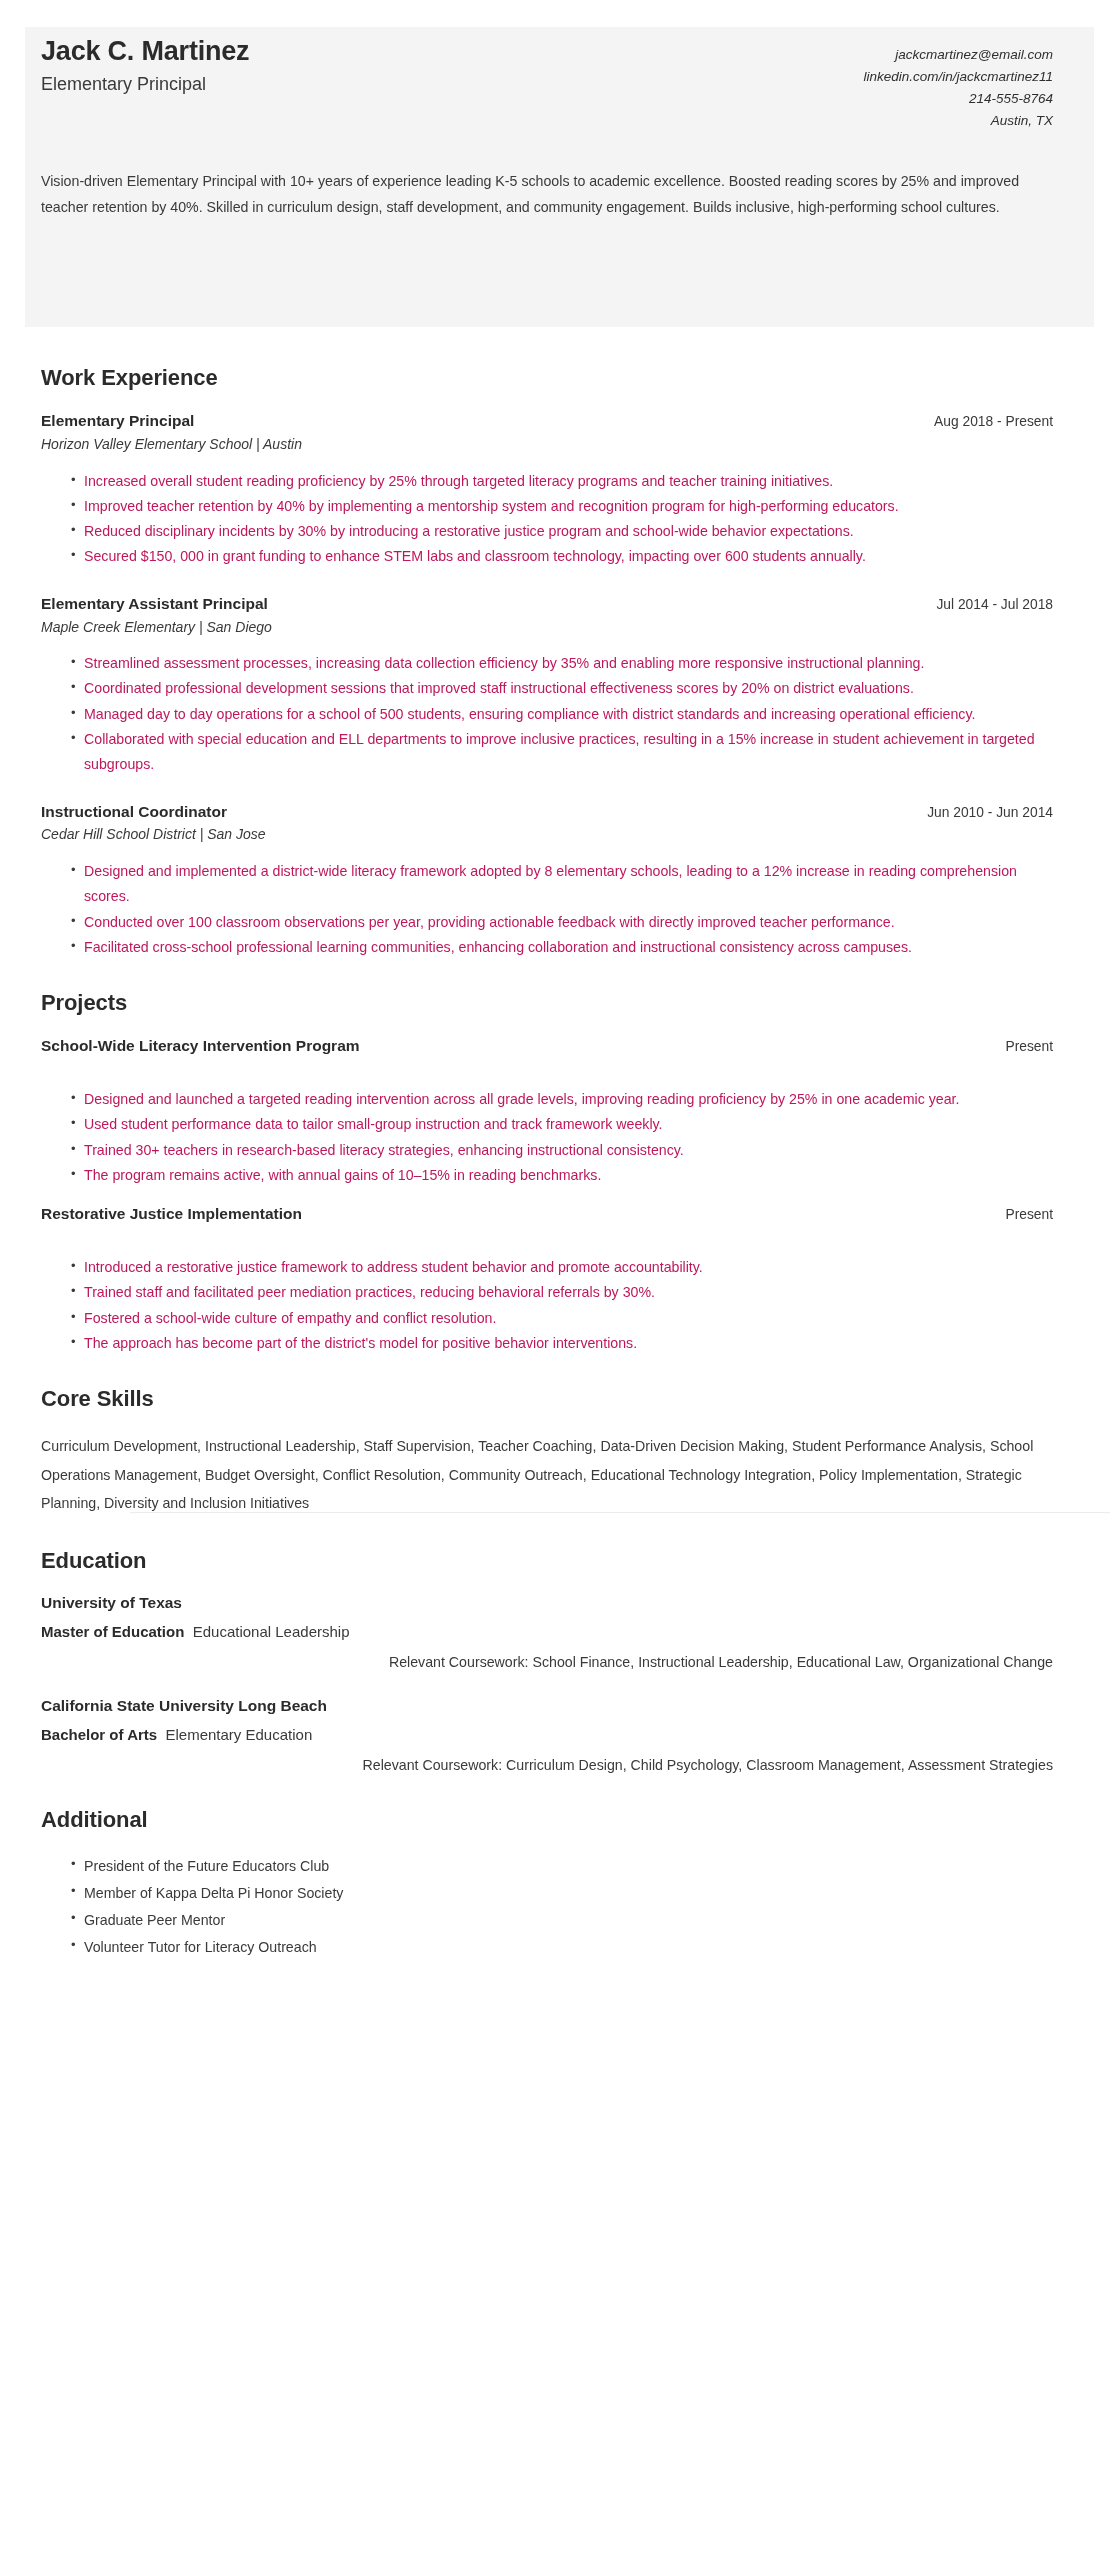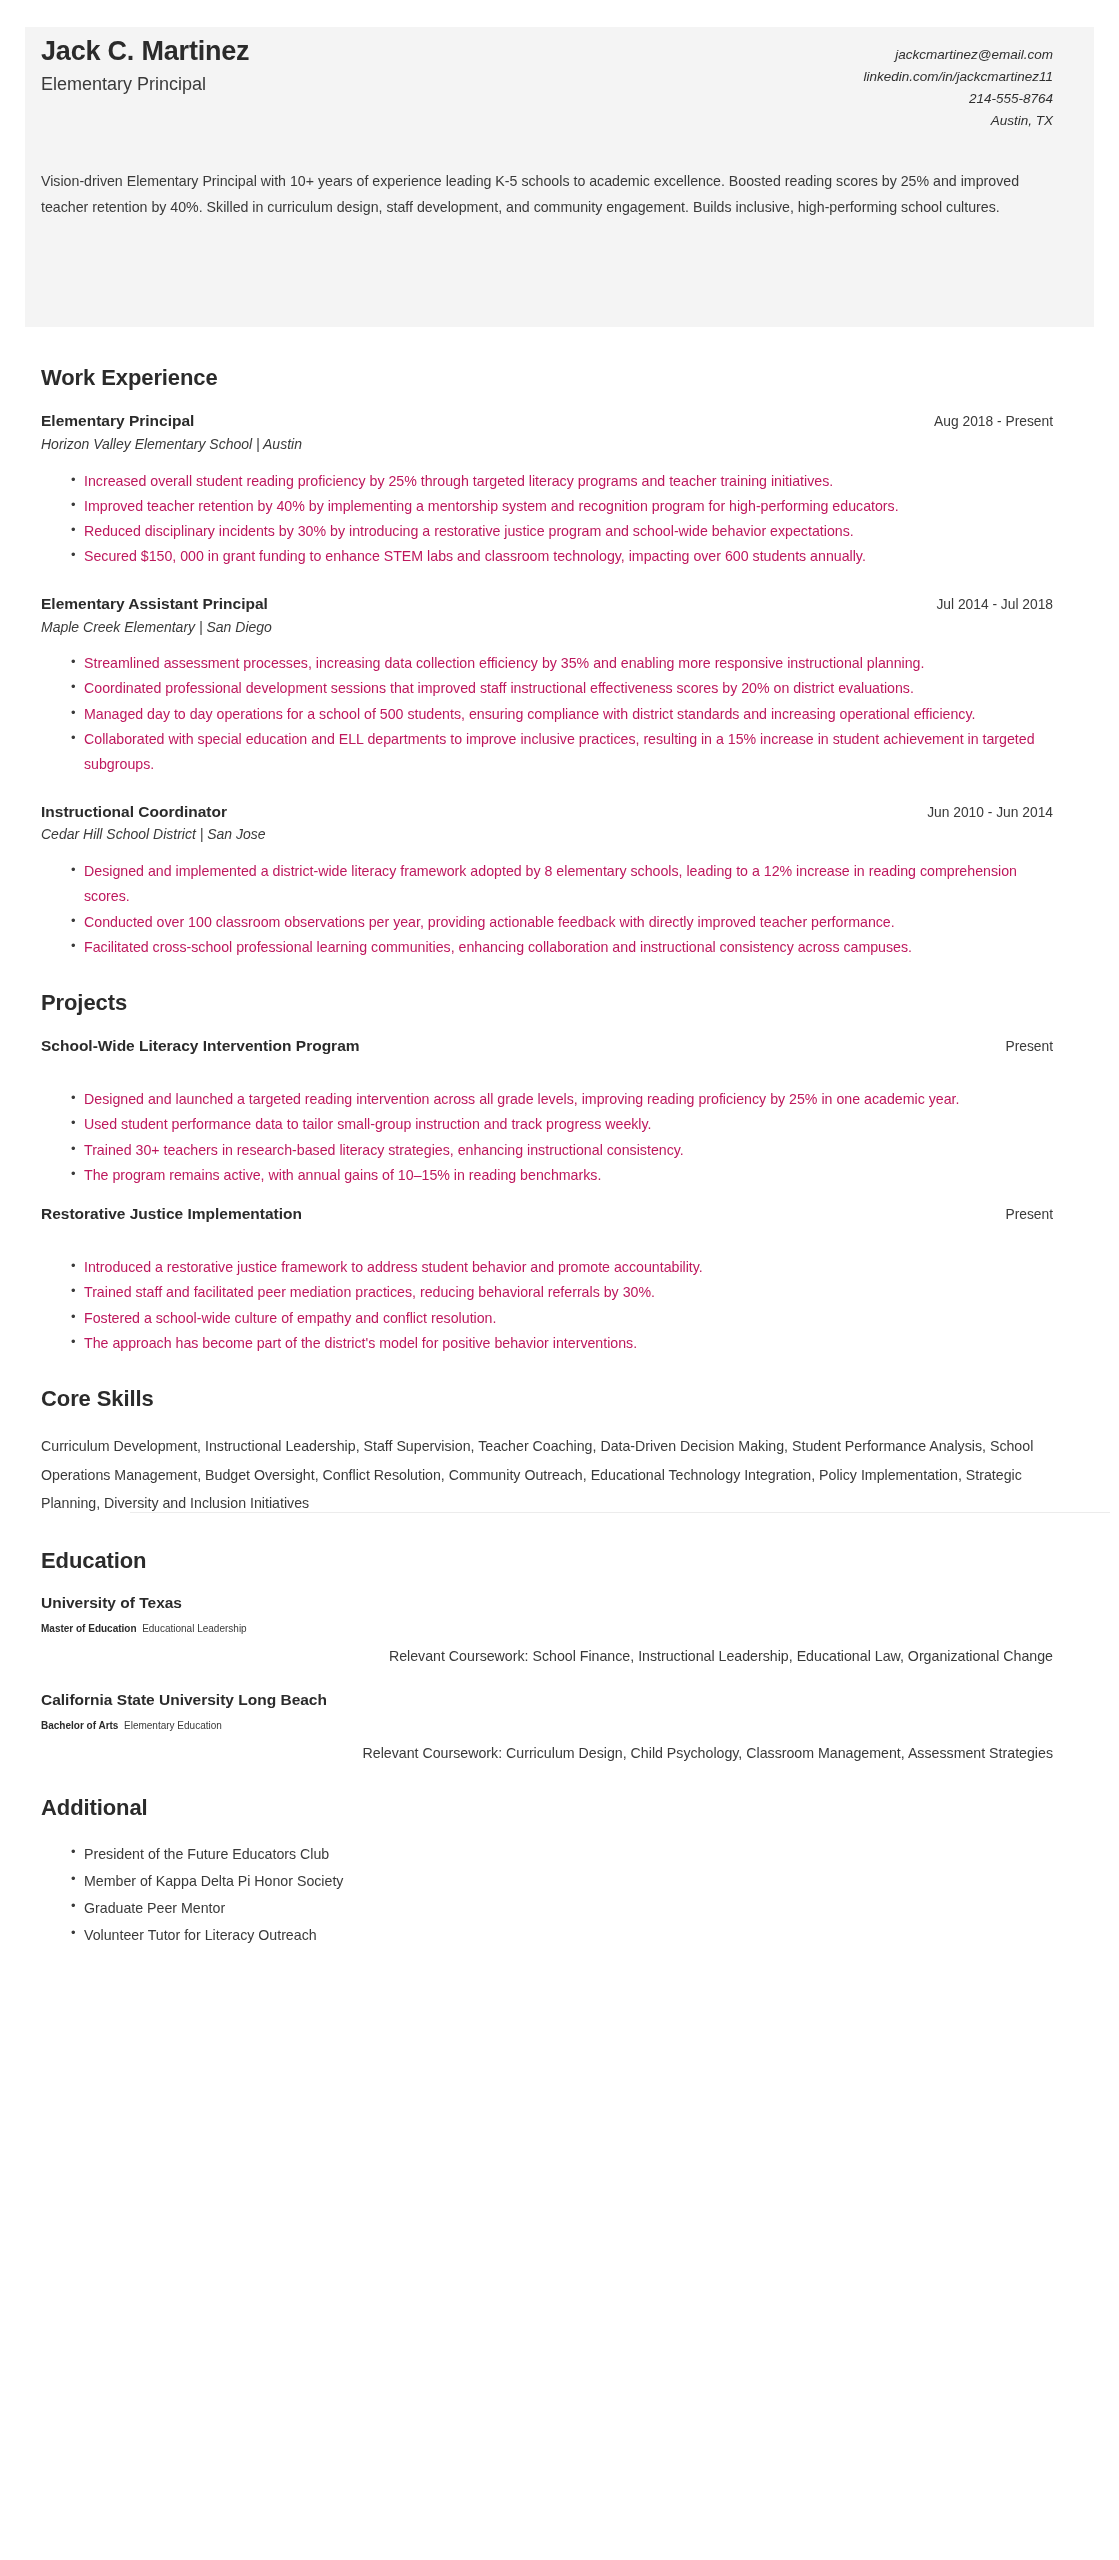"Used student performance data to" li { text: progress -> framework }
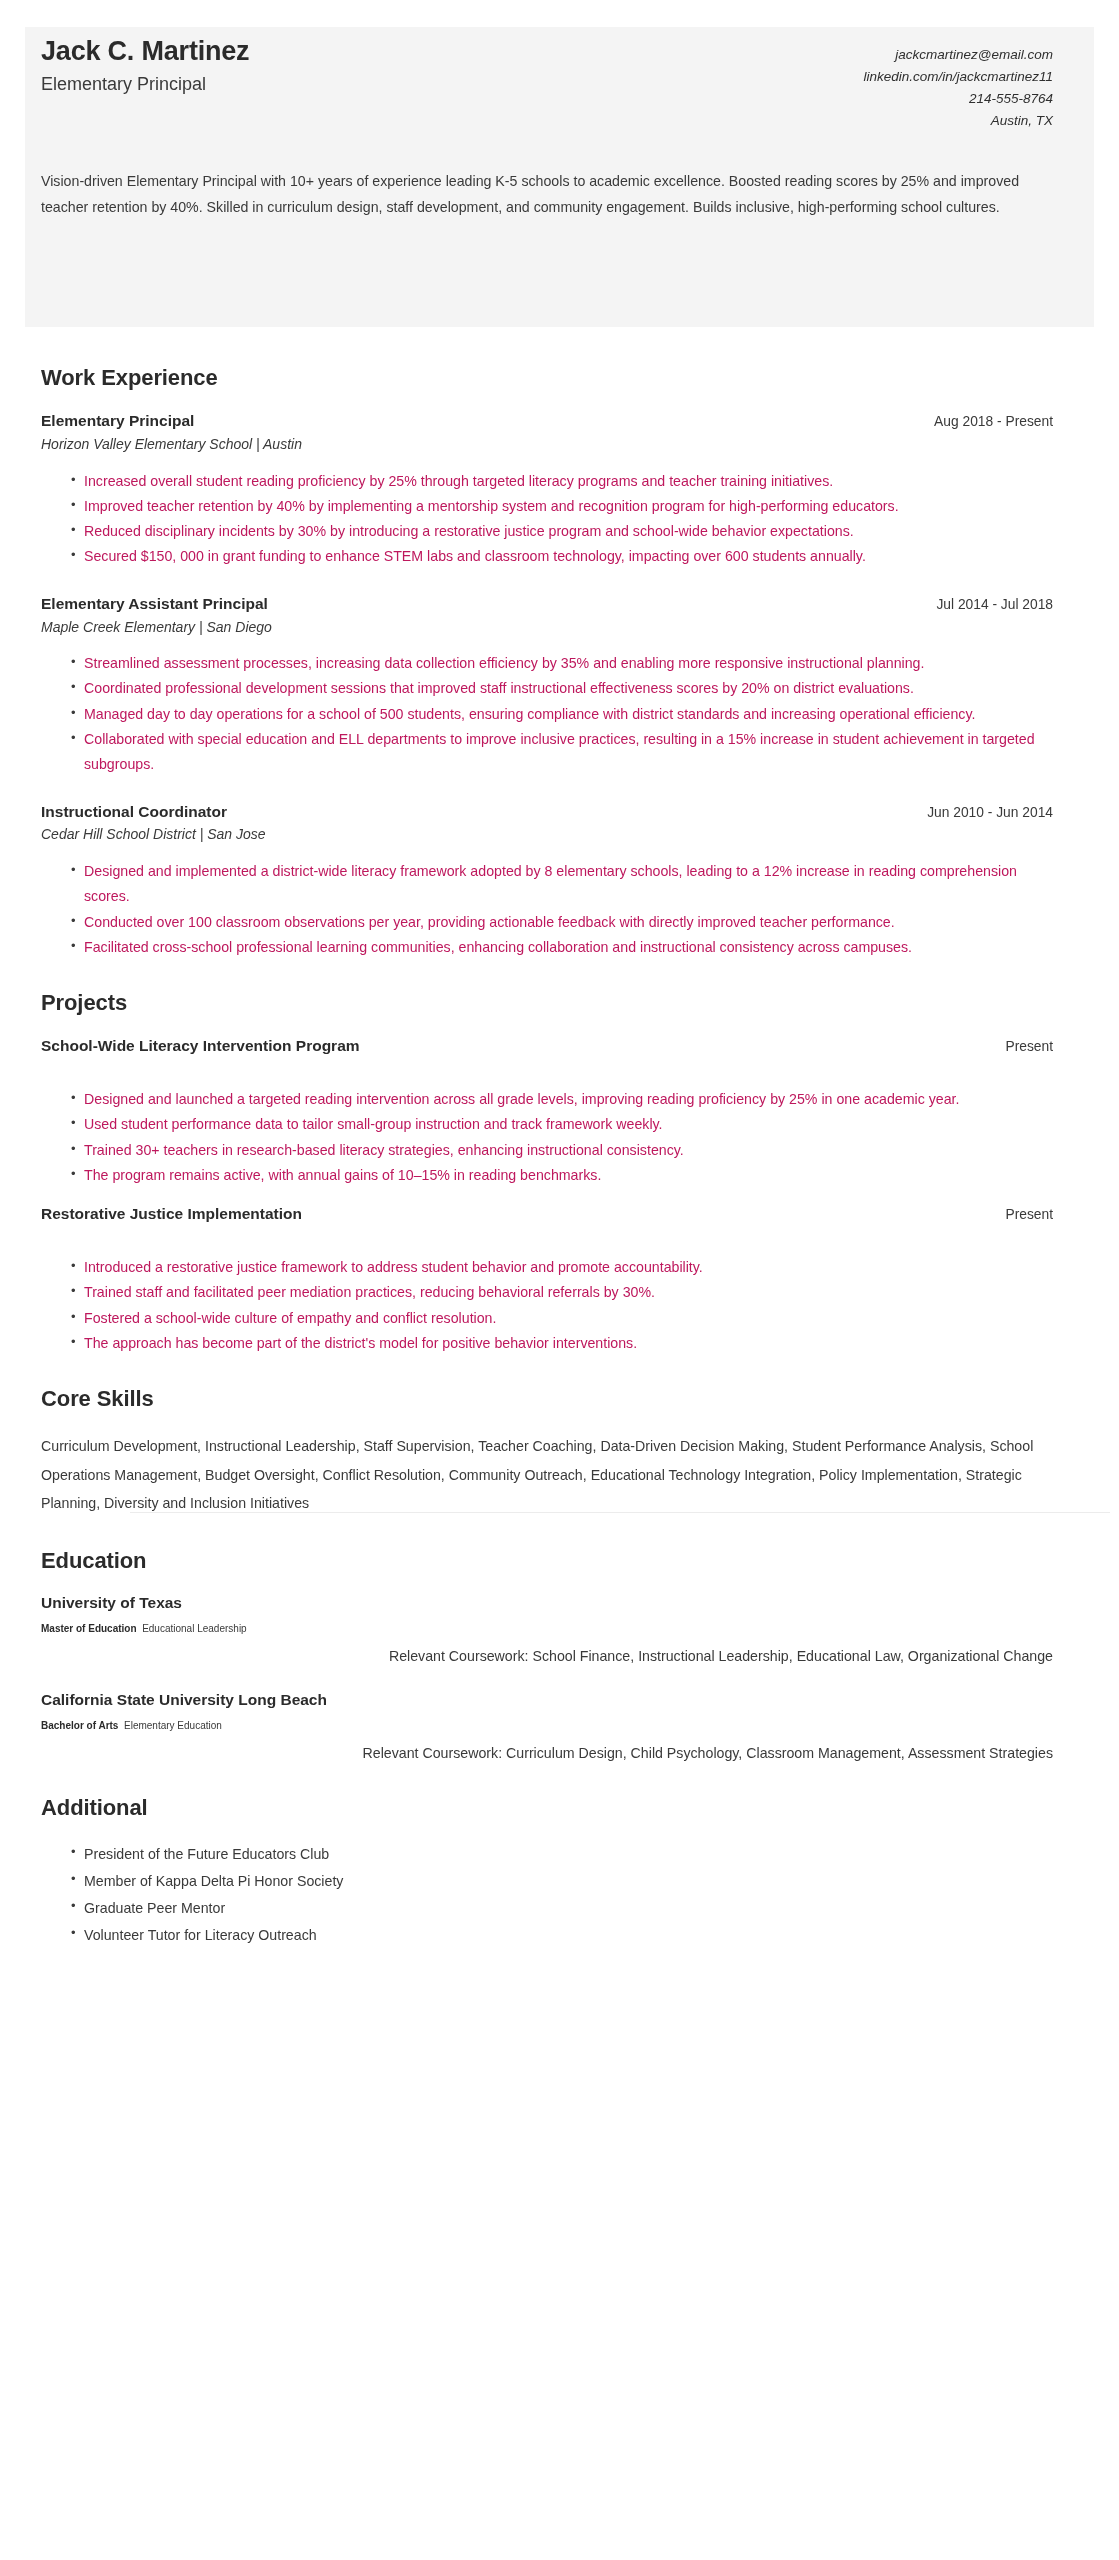"Master of Education Educational" .edu-degree-row { font-size: 10px -> 15px }
